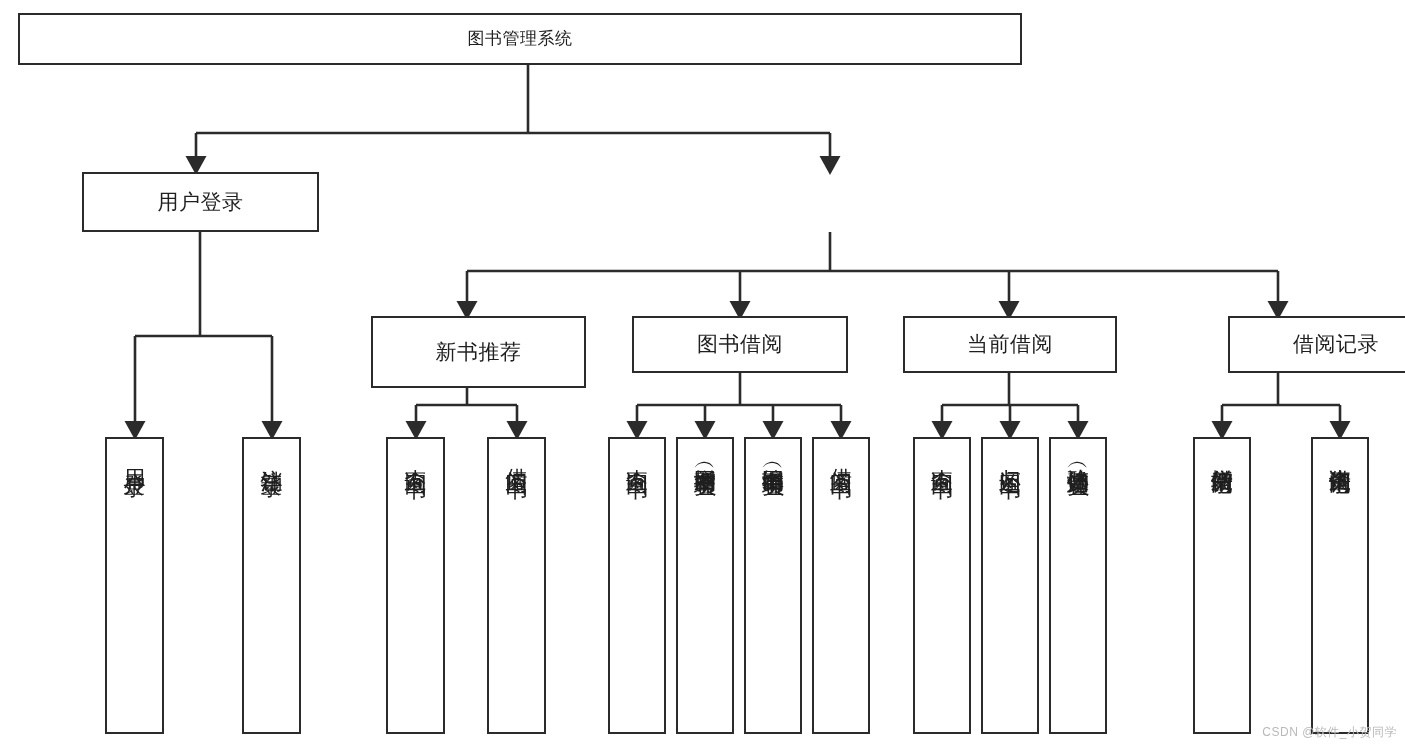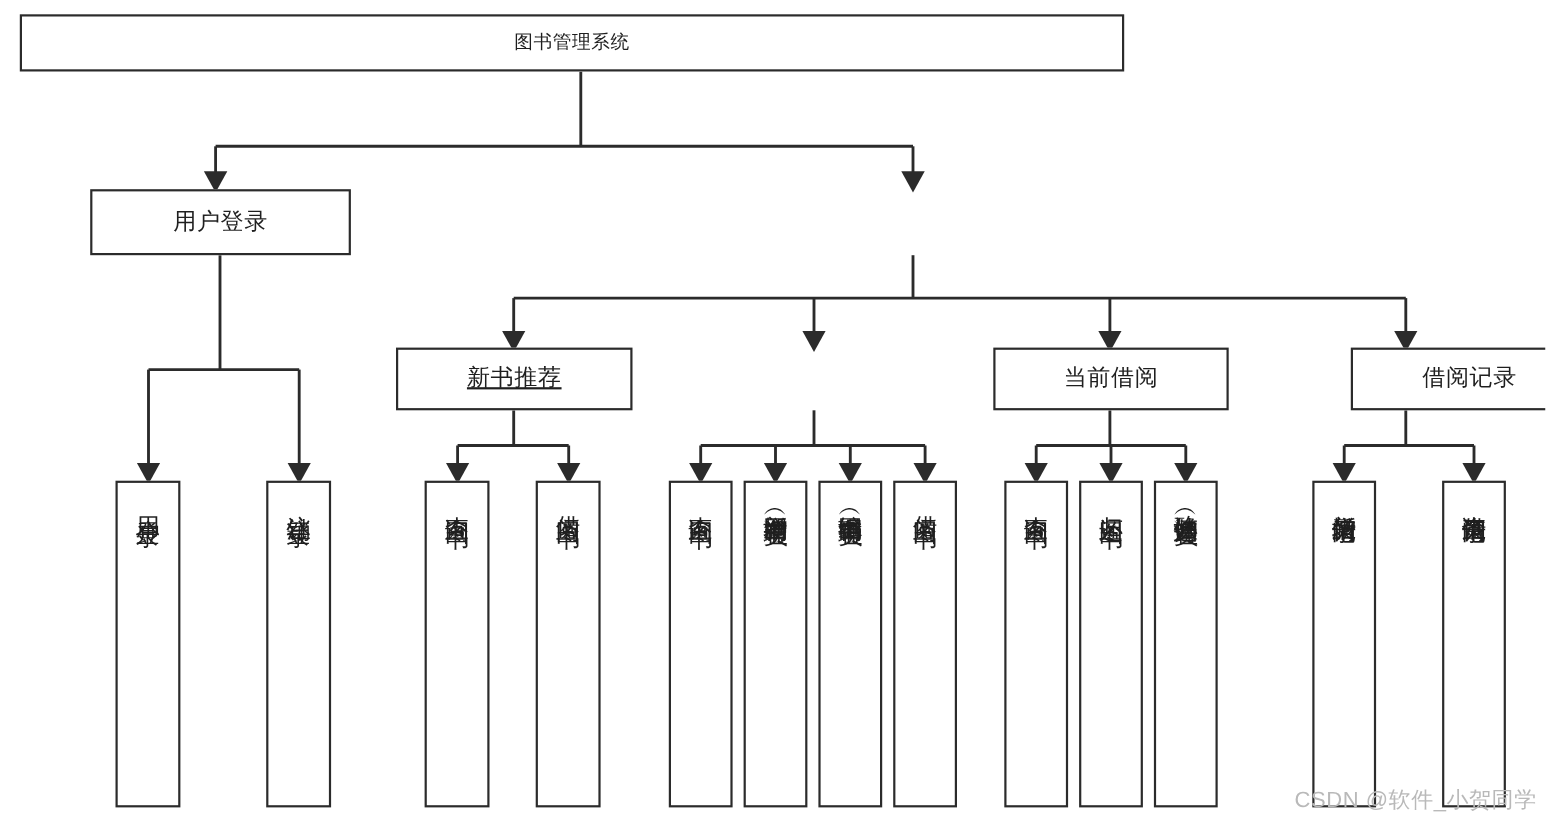"新书推荐" div.node { height: 57px -> 72px; left: 360px -> 371px; text-decoration: underline -> none }
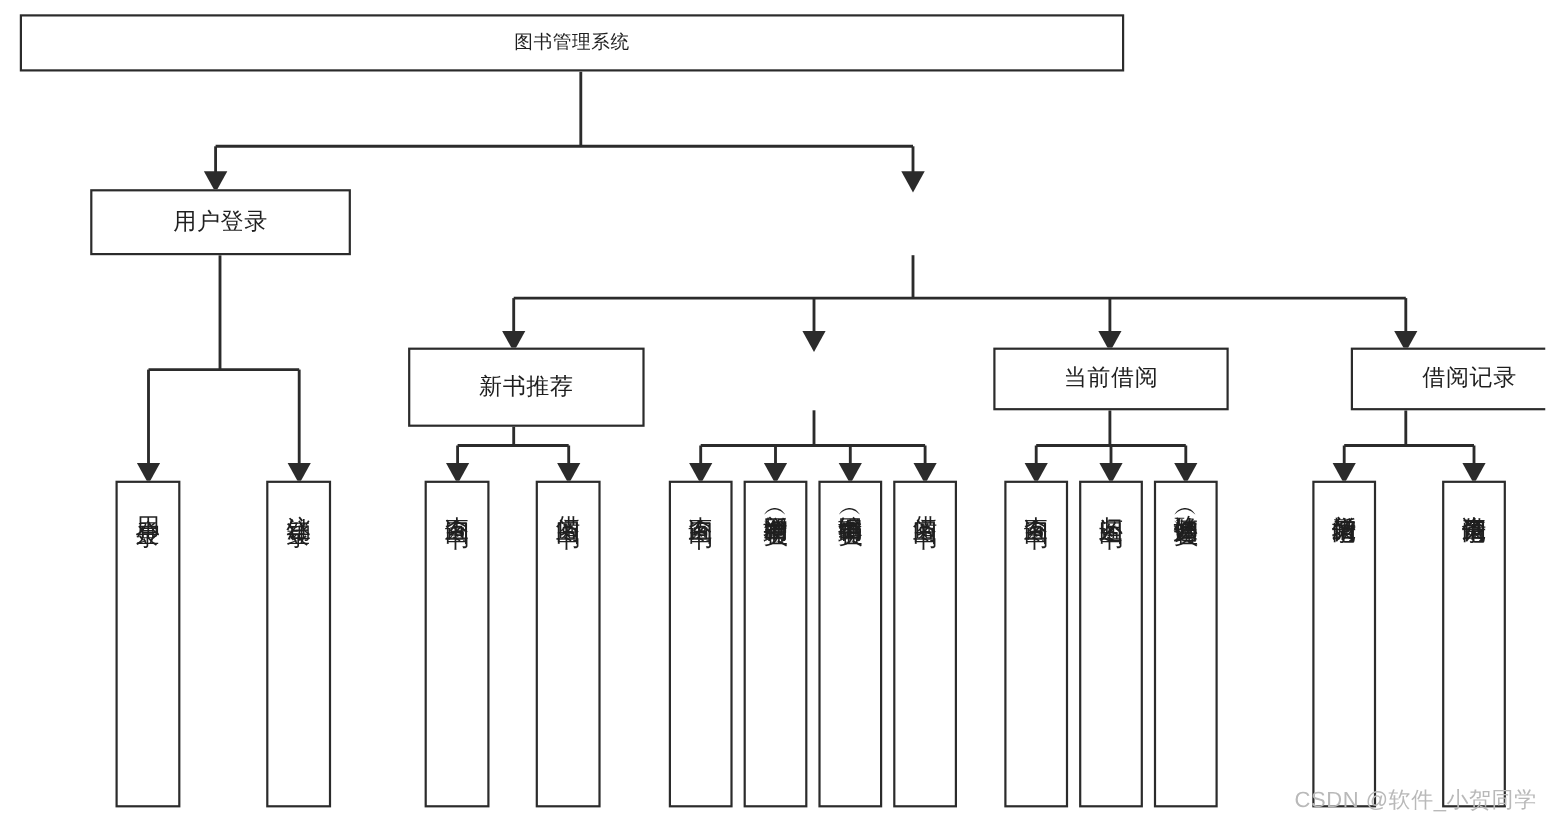"图书借阅" div.node { html: none -> <div> <span>图书借阅</span> </div> }
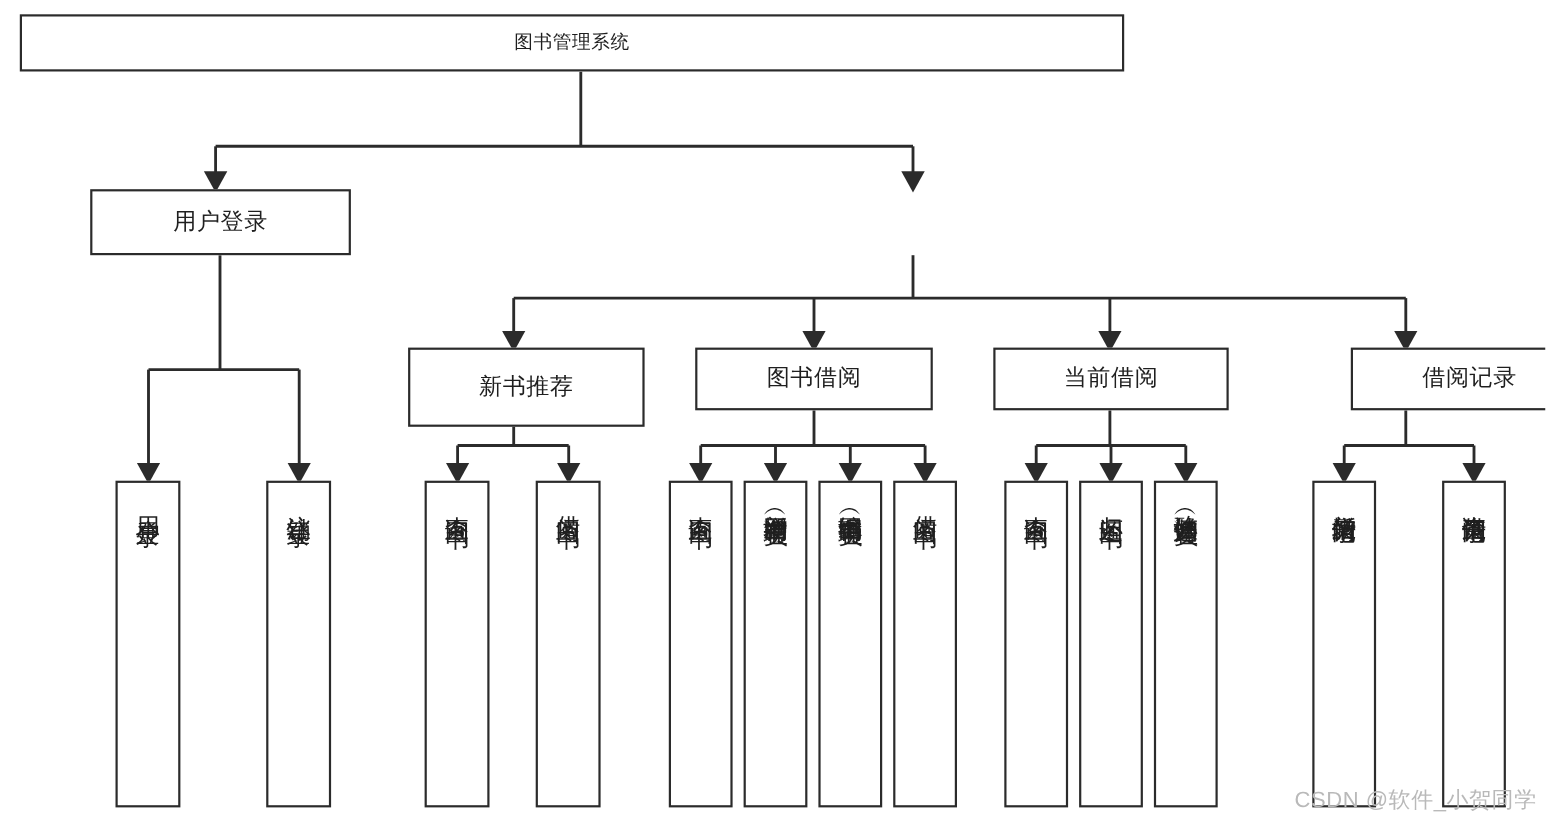"CSDN @软件_小贺同学" #watermark { font-size: 20px -> 12px }
